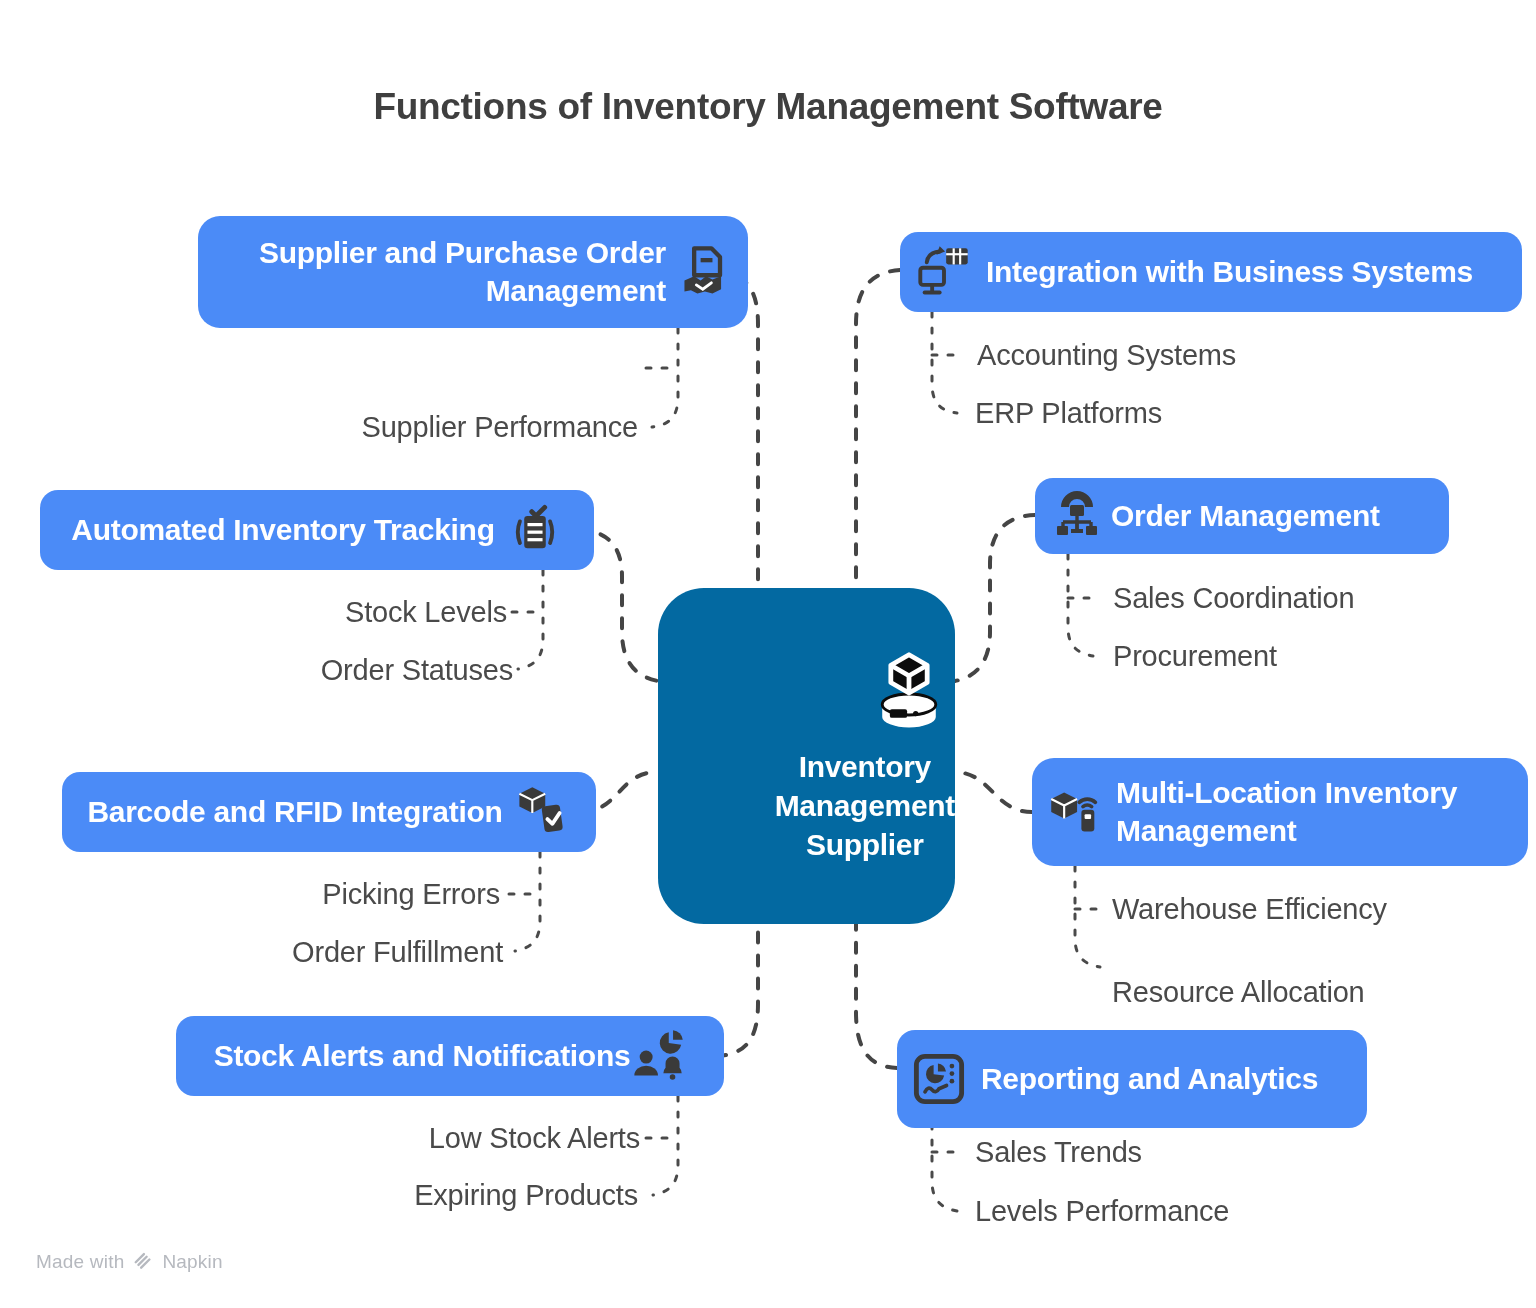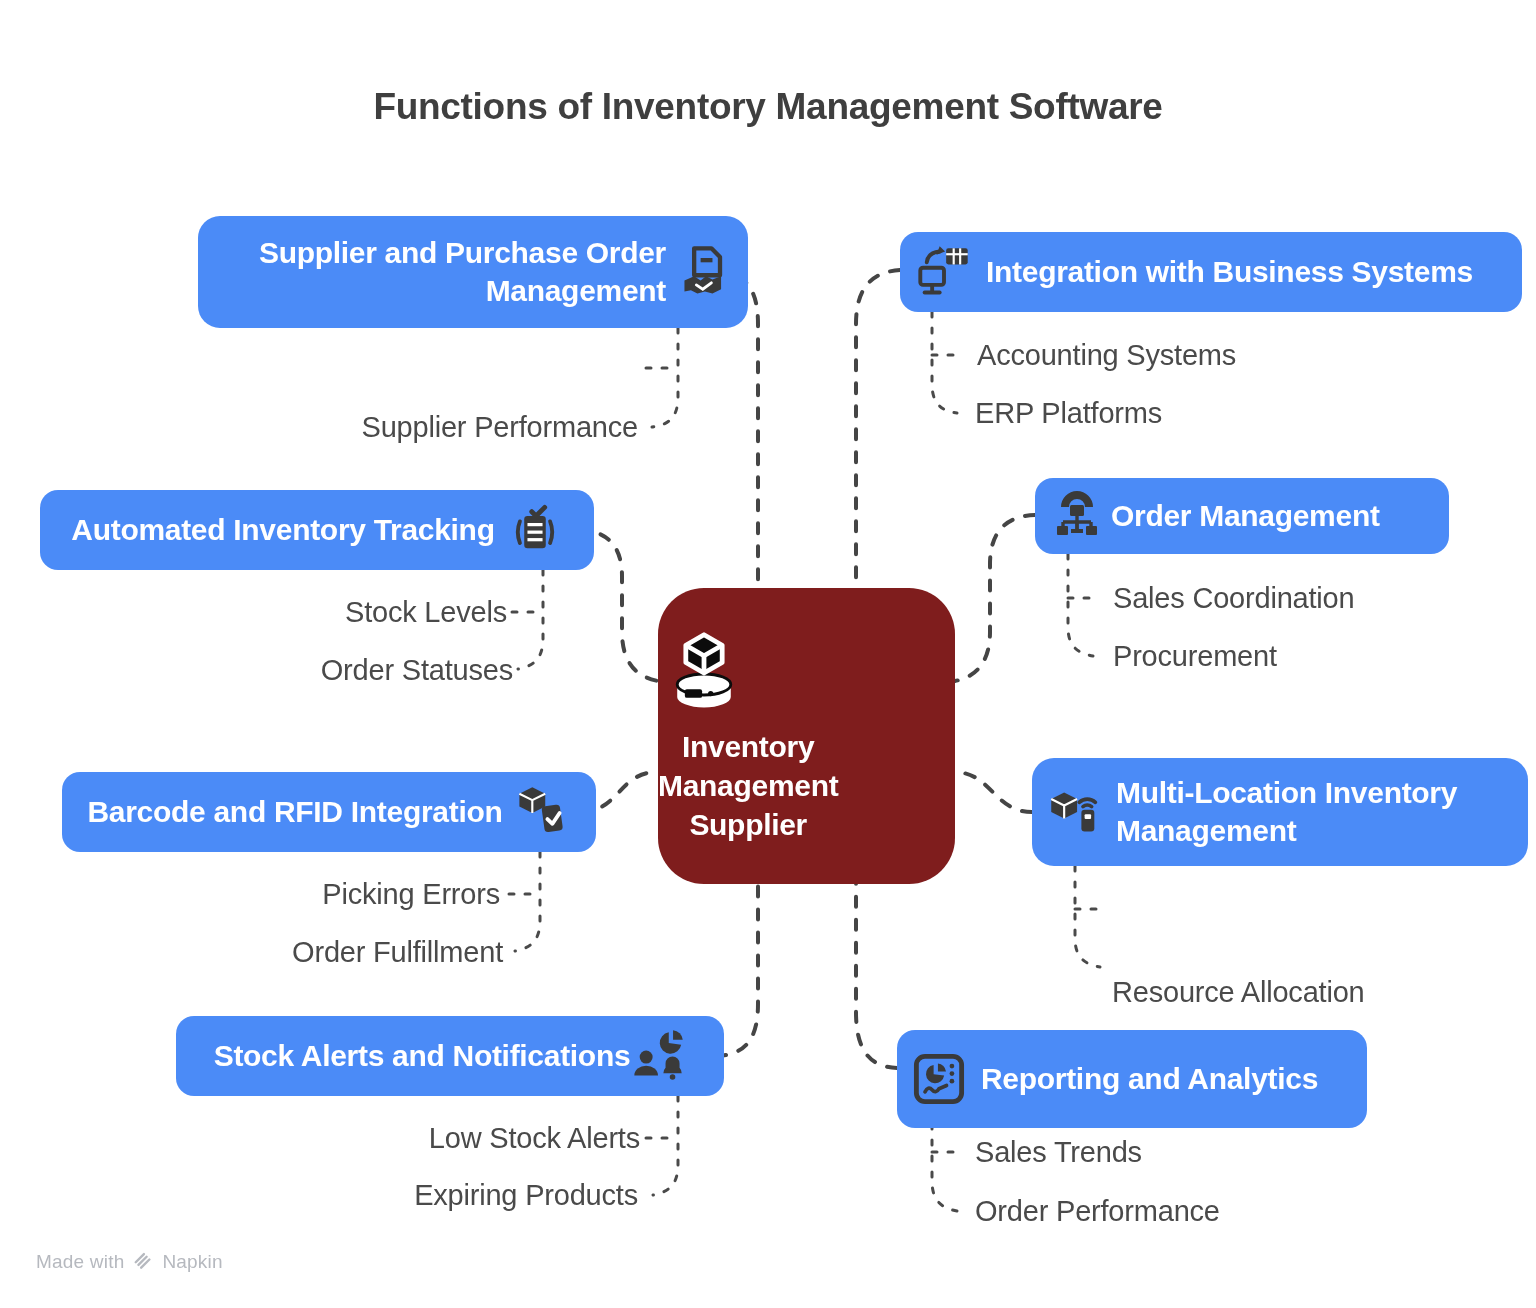"Inventory" .center-node { align-items: flex-start -> flex-end; background: #7f1d1d -> #0369a1; height: 296px -> 336px }
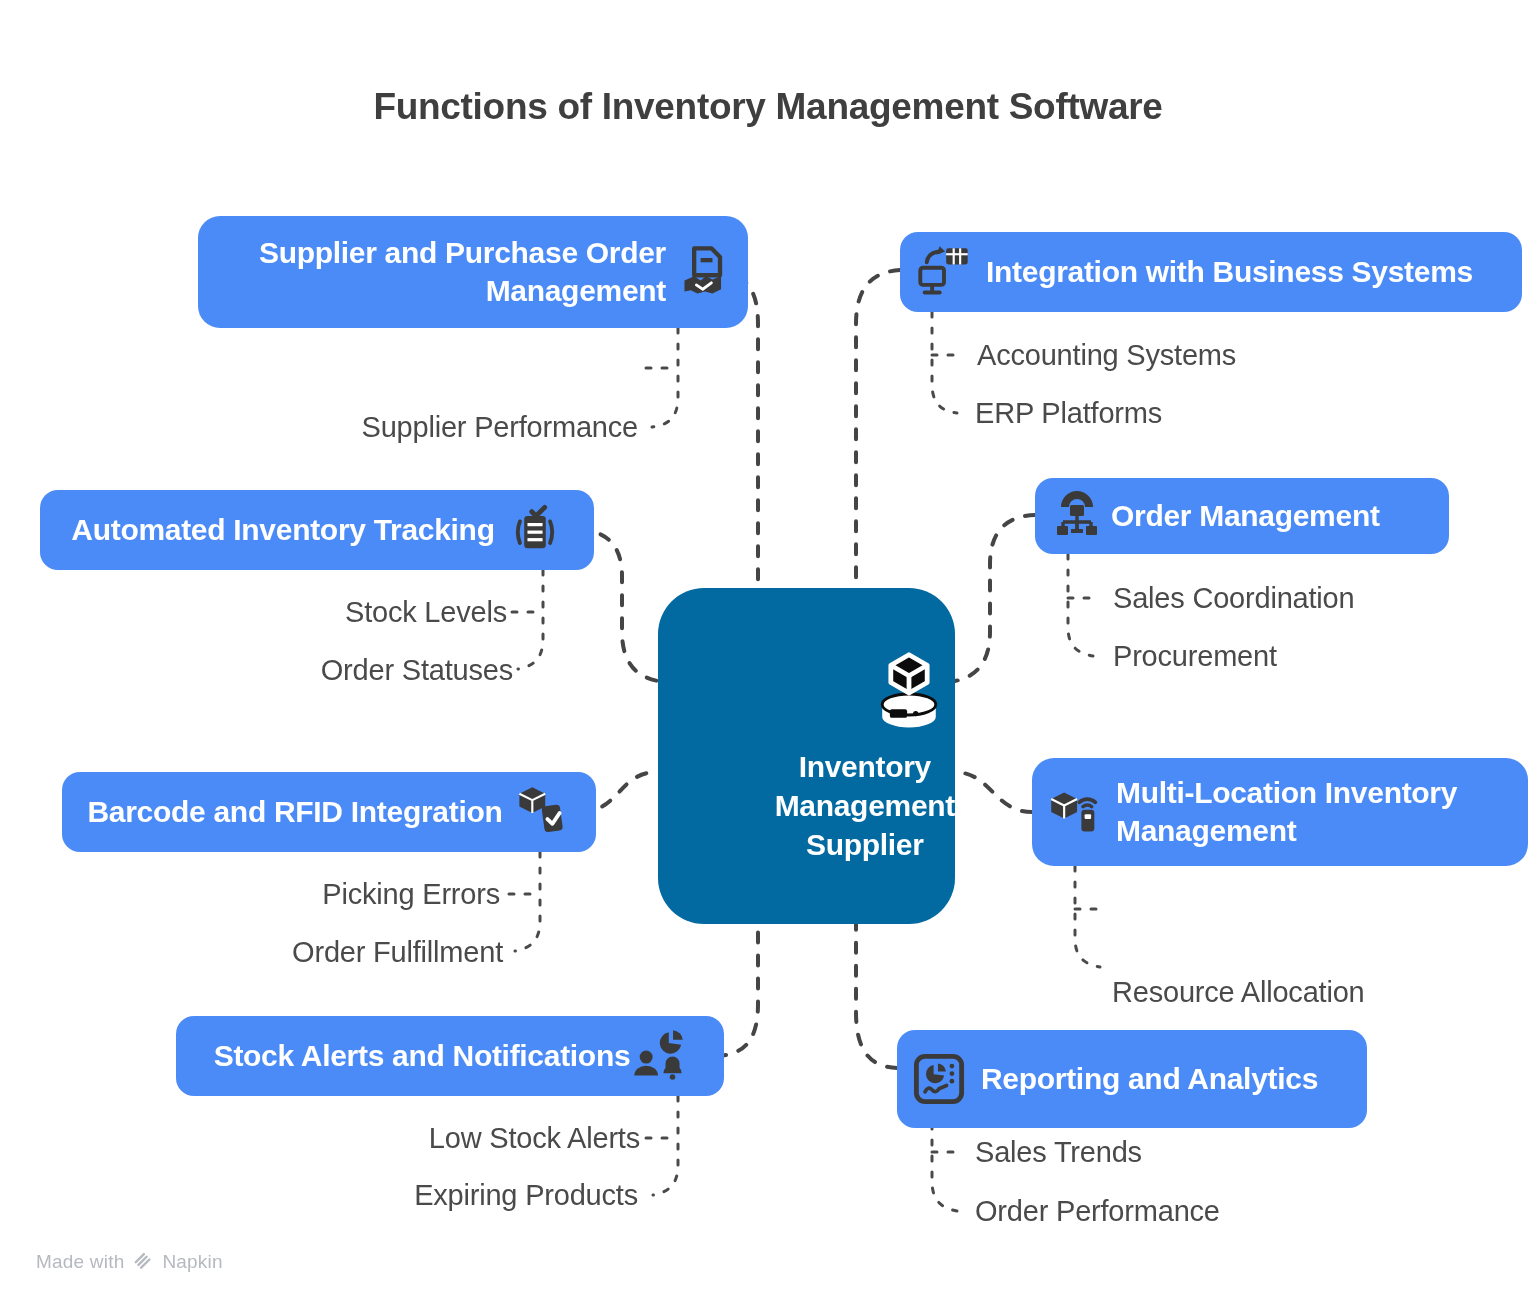"Warehouse Efficiency" div.sub { html: none -> <div>Warehouse Efficiency</div> }
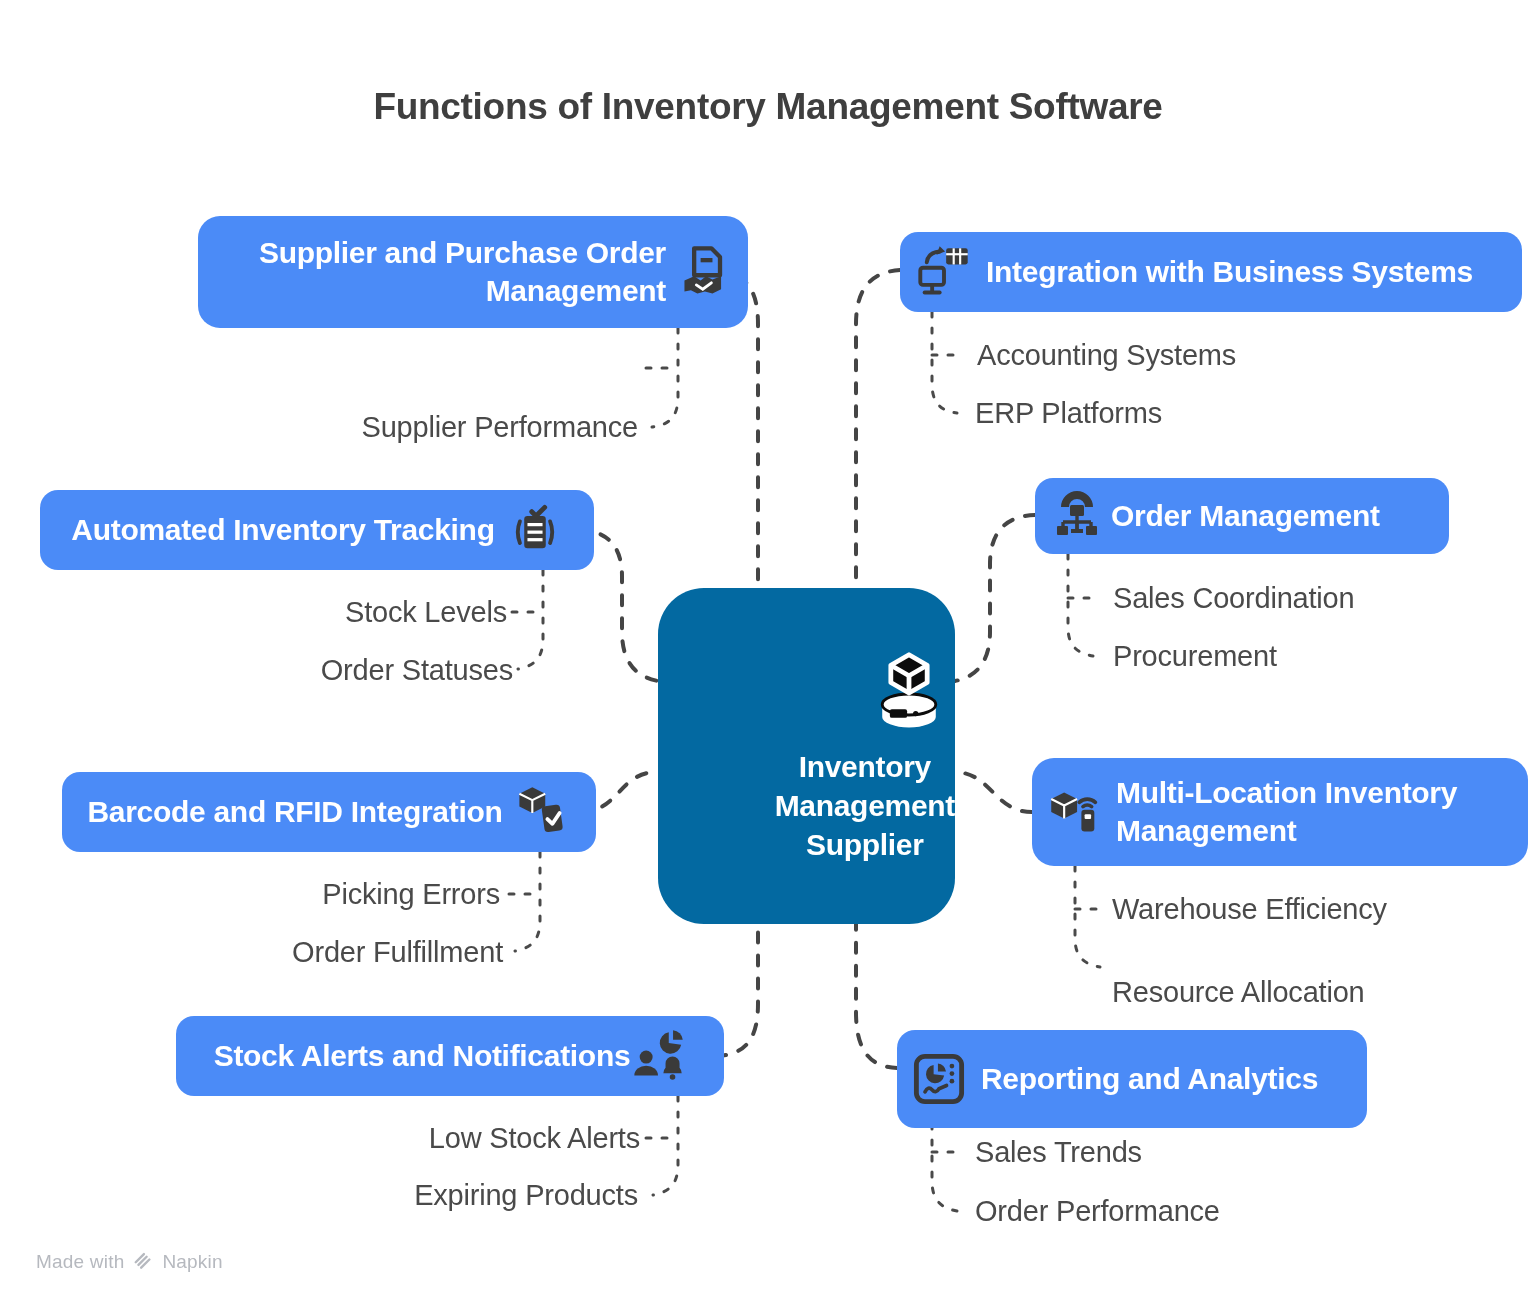"Order Performance" div.sub { text: Order -> Levels }
